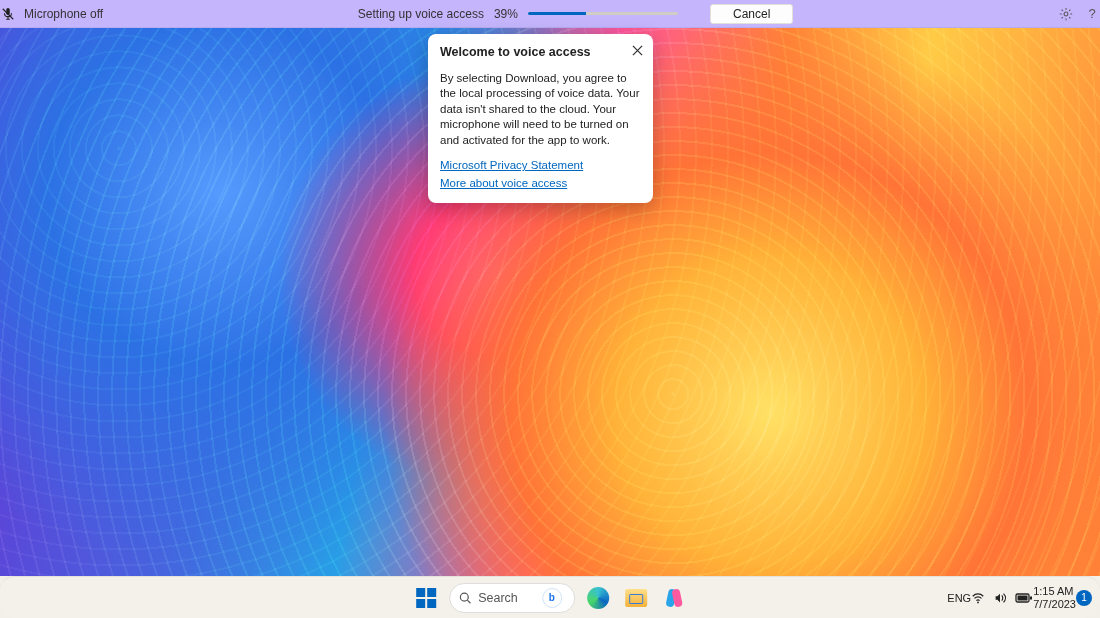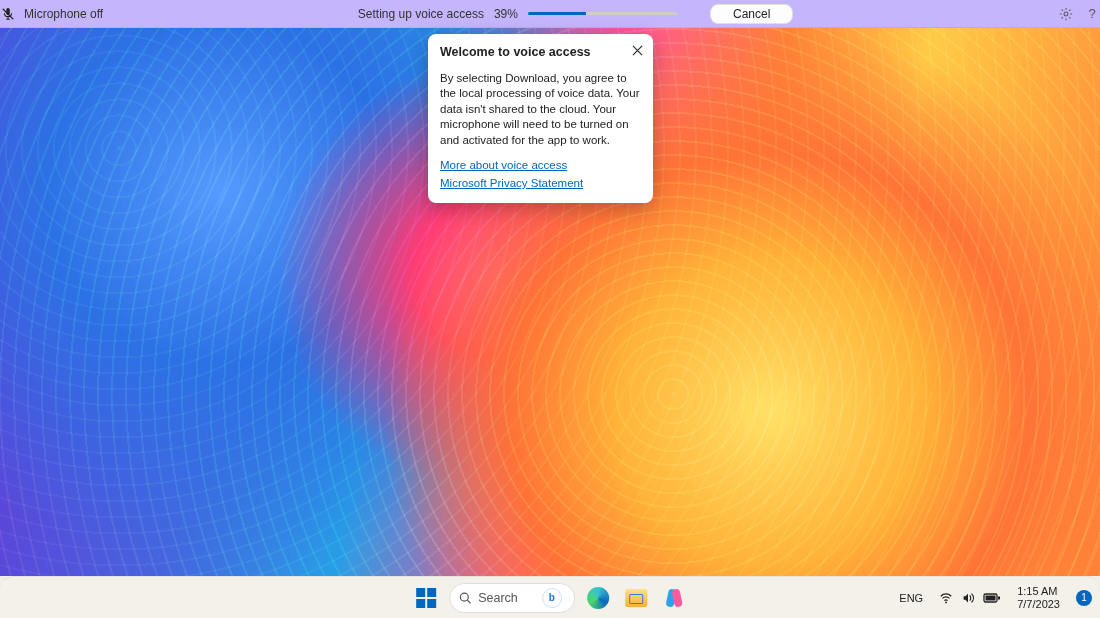"Cancel" .cancel-btn { border-radius: 8px -> 3px }
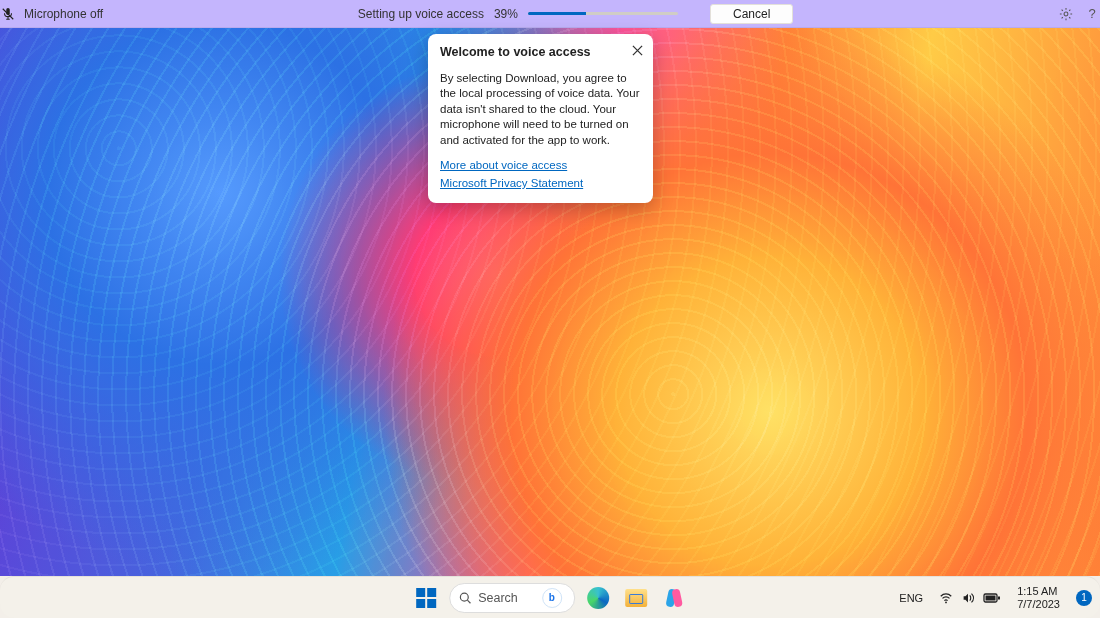"More about voice access" a { order: before "Microsoft Privacy Statement" -> after "Microsoft Privacy Statement" }
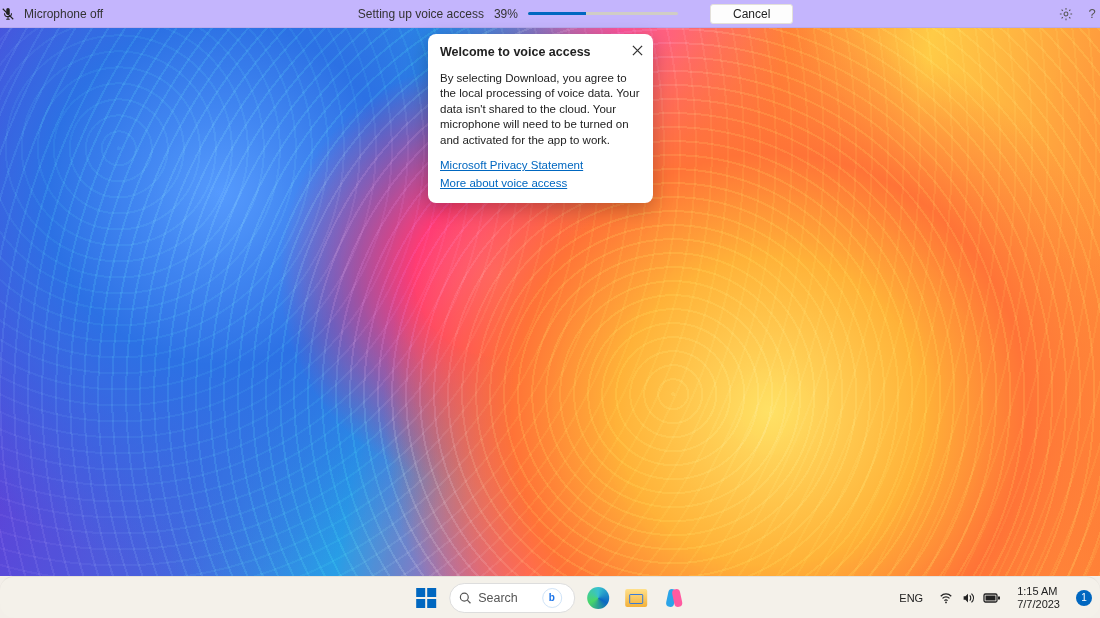"ENG" .tb-right { gap: 16px -> 0 }
